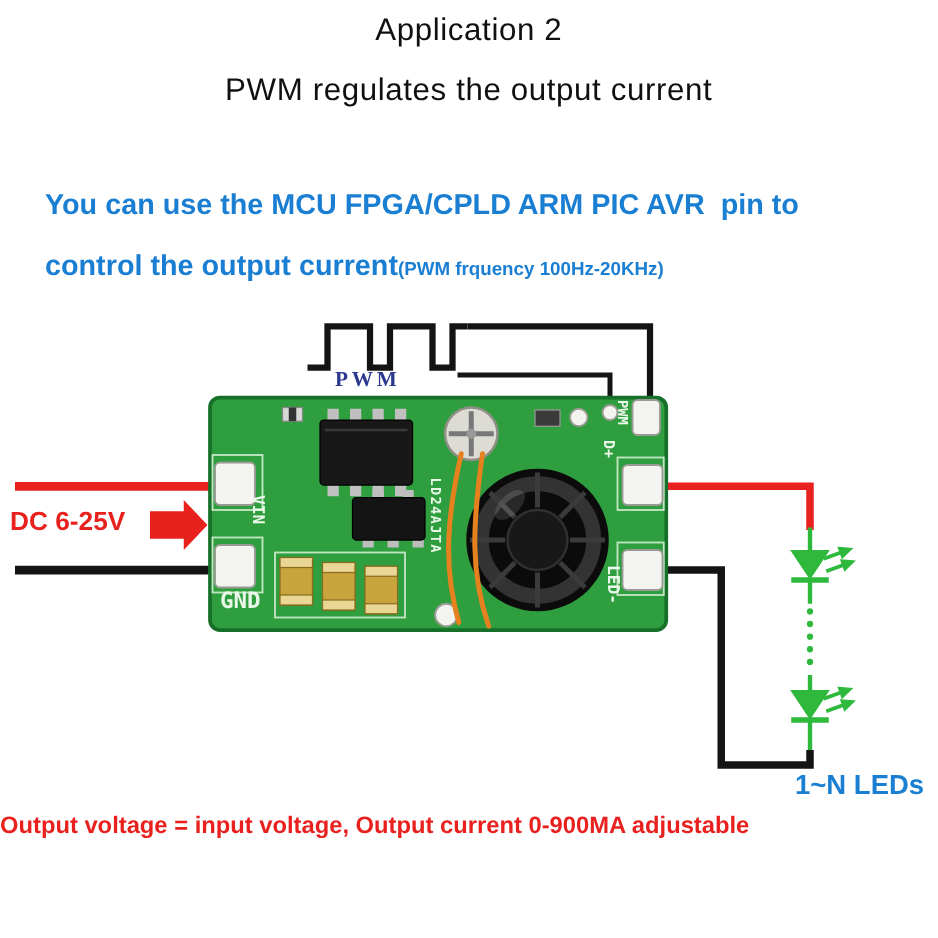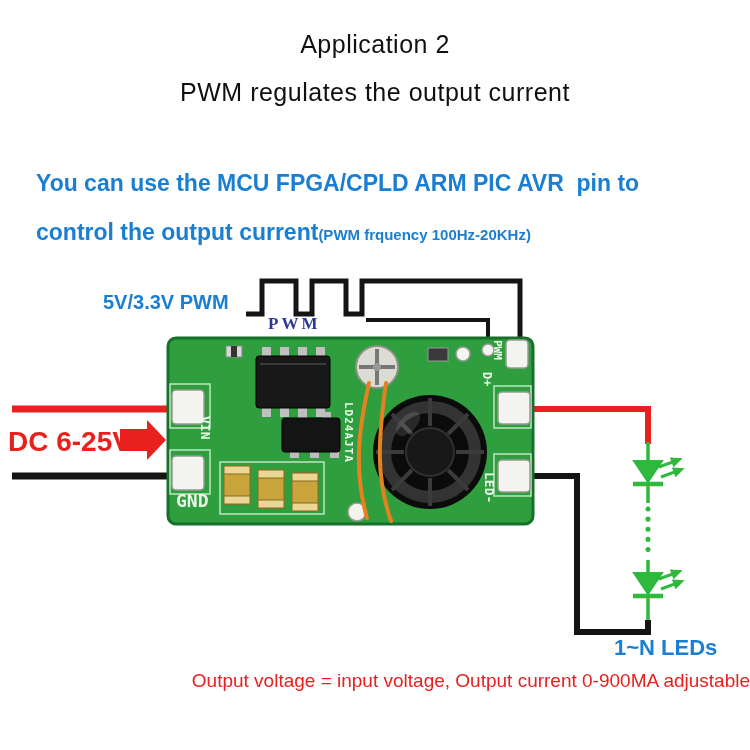"Application 2" .stage { margin-top: 20px -> none }
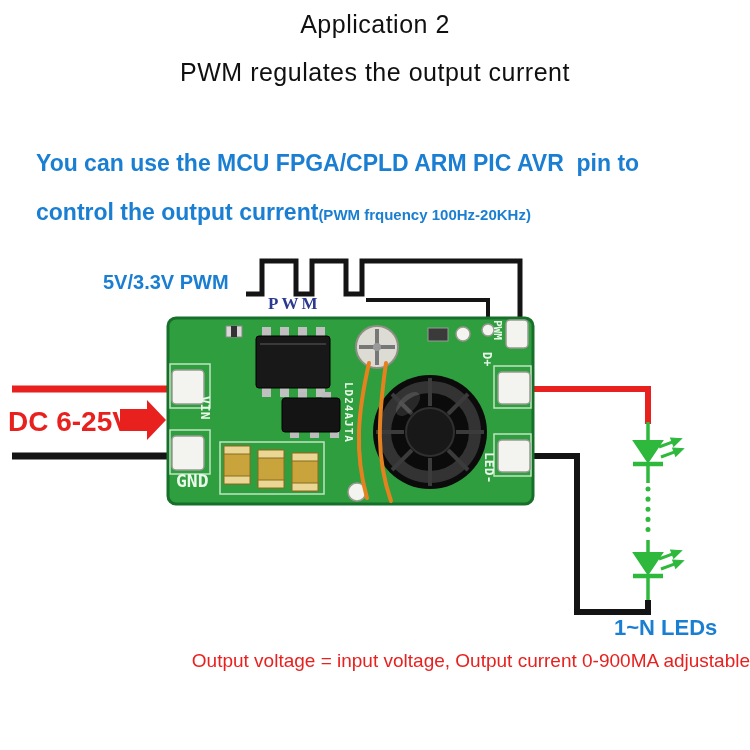"5V/3.3V PWM" div.abs { html: <div>5V/3.3V PWM</div> -> none }
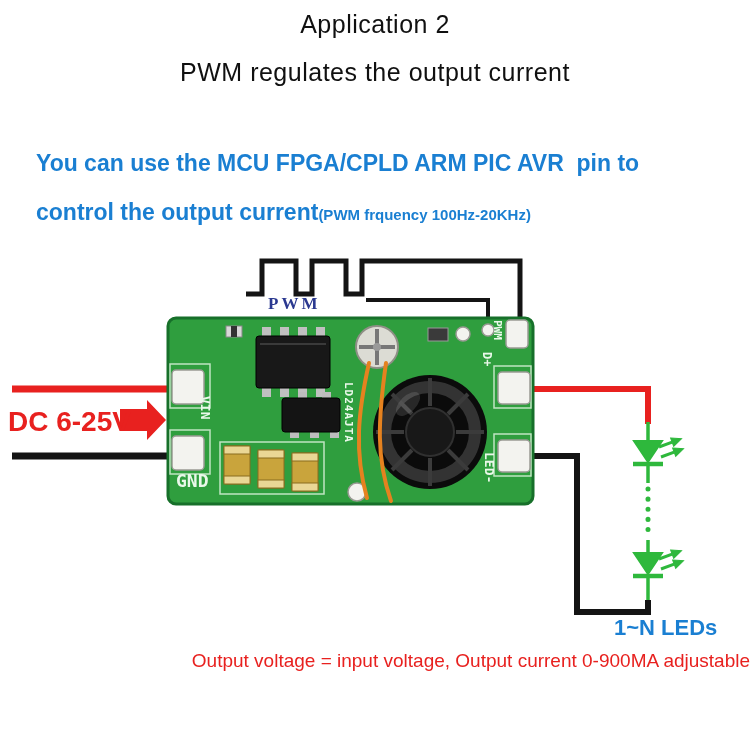"DC 6-25V" .dc-label { font-size: 28px -> 21px }
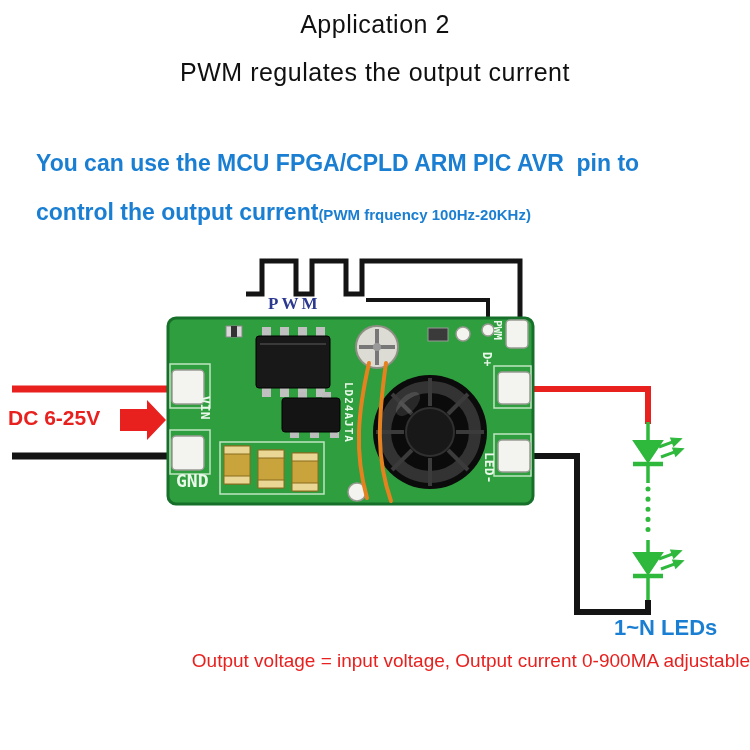"1~N LEDs" .leds-label { left: 614px -> 636px }
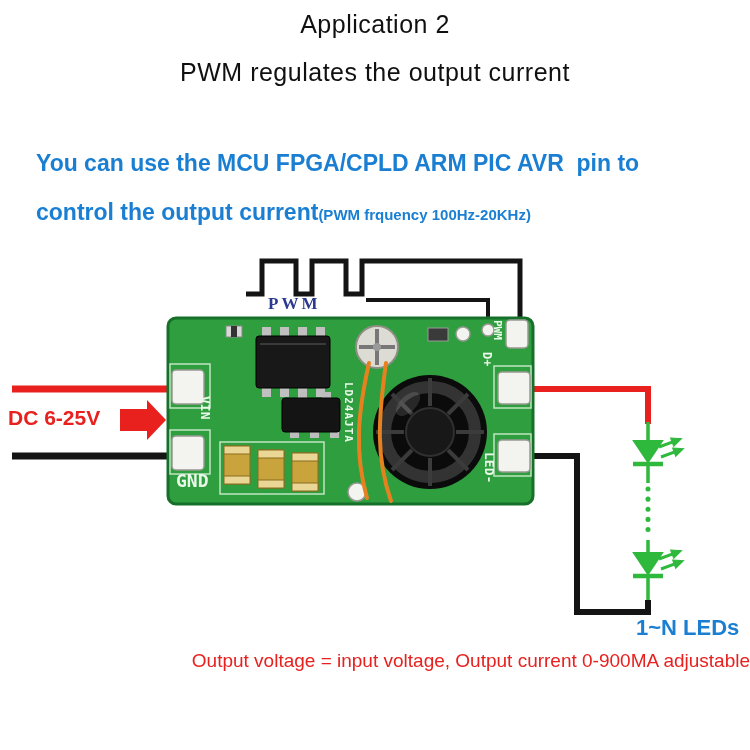"Output voltage = input voltage," .footer { font-weight: normal -> bold; text-align: right -> left }
